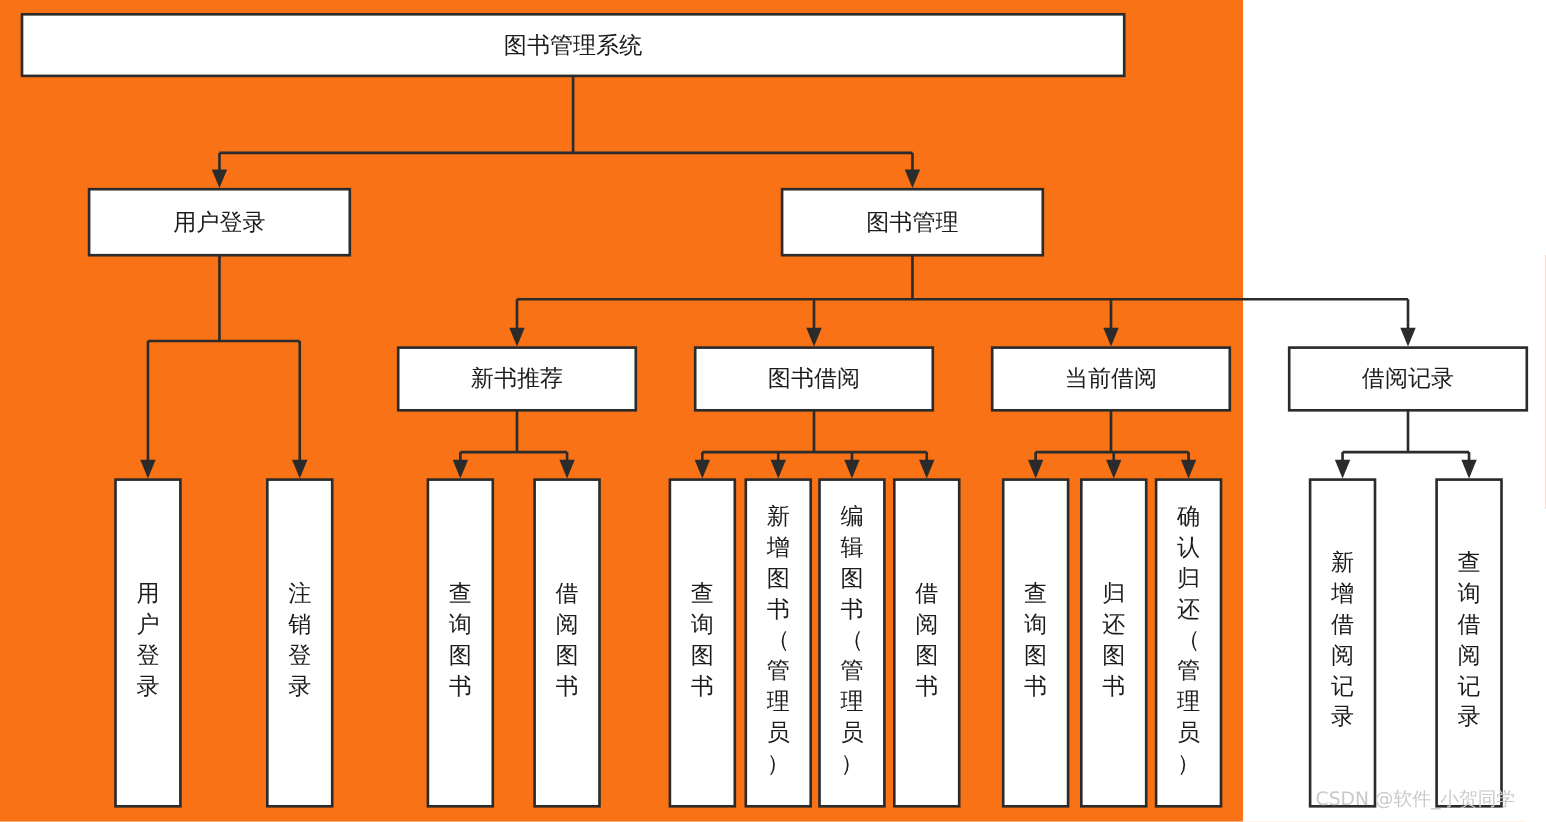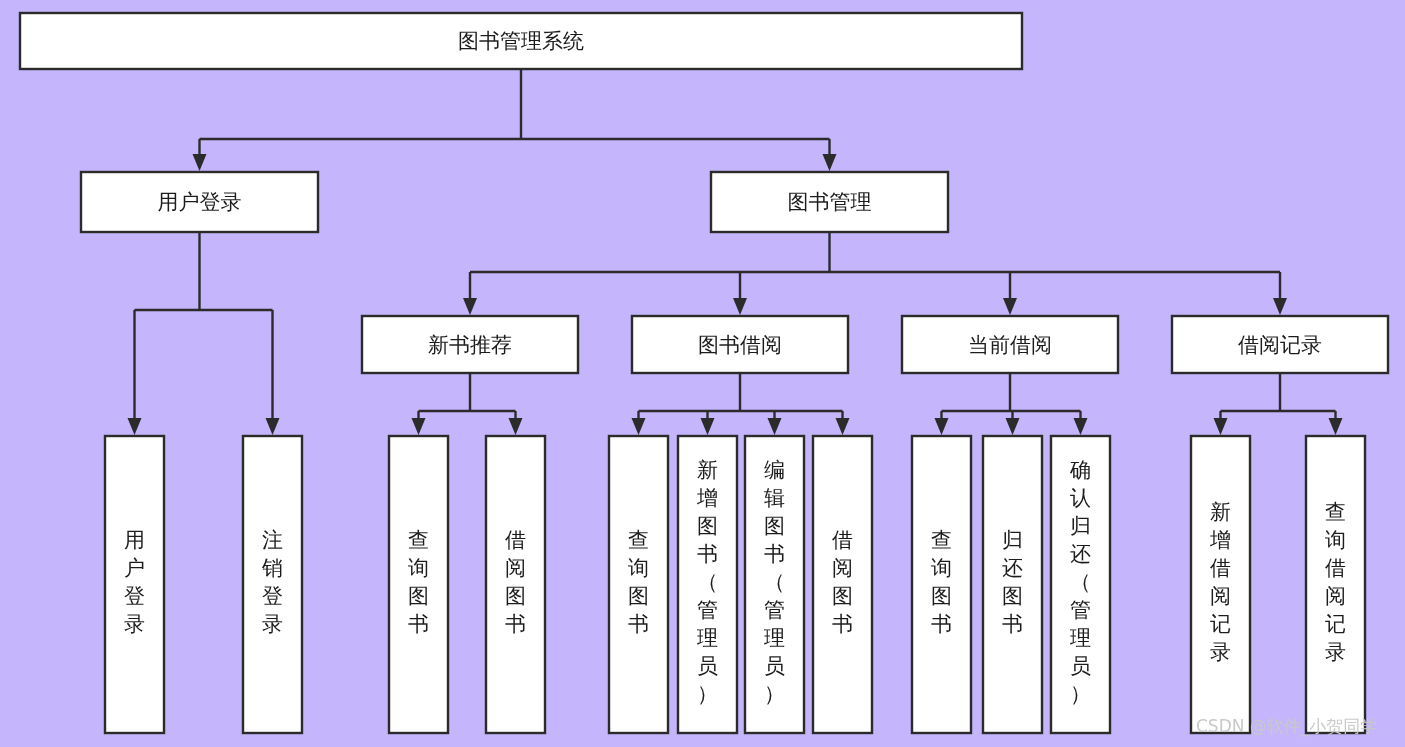"图书管理系统" #diagram-root { background: #c4b5fd -> #f97316; width: 1405px -> 1130px }
